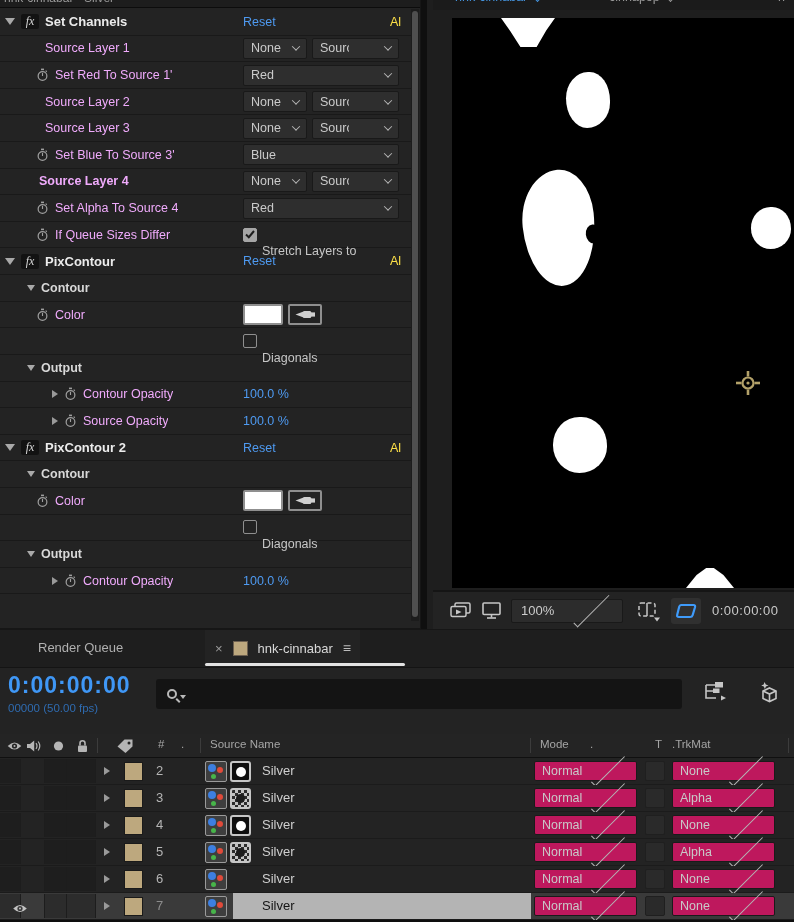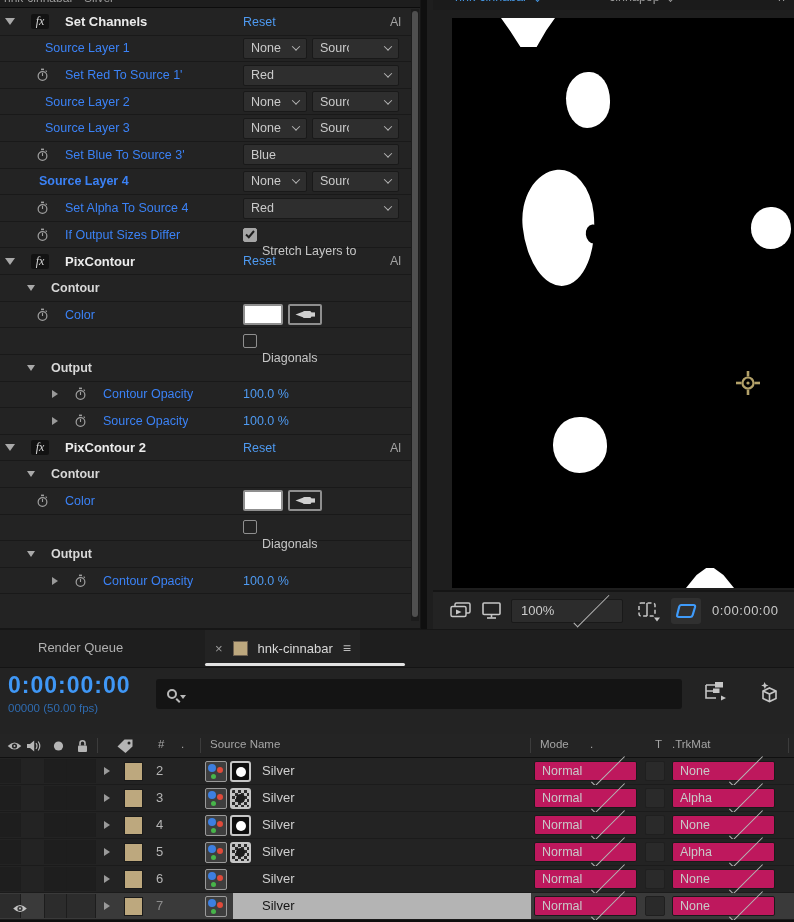"fx" .ec-left { gap: 16px -> 6px }
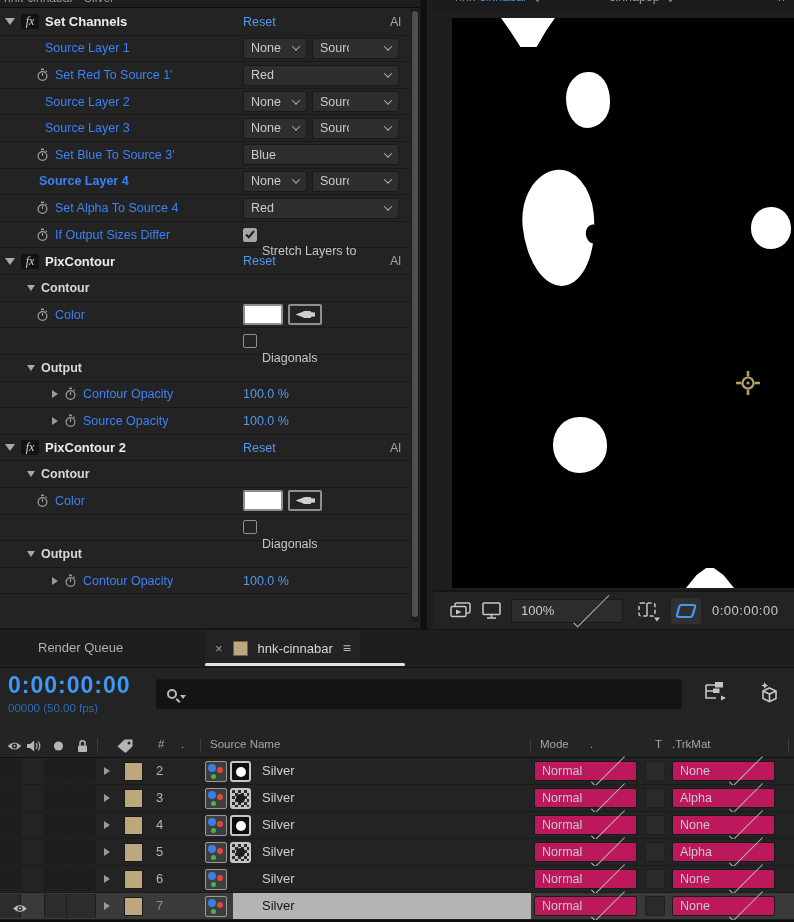"Al" .about { color: #a3a3a3 -> #fde047 }
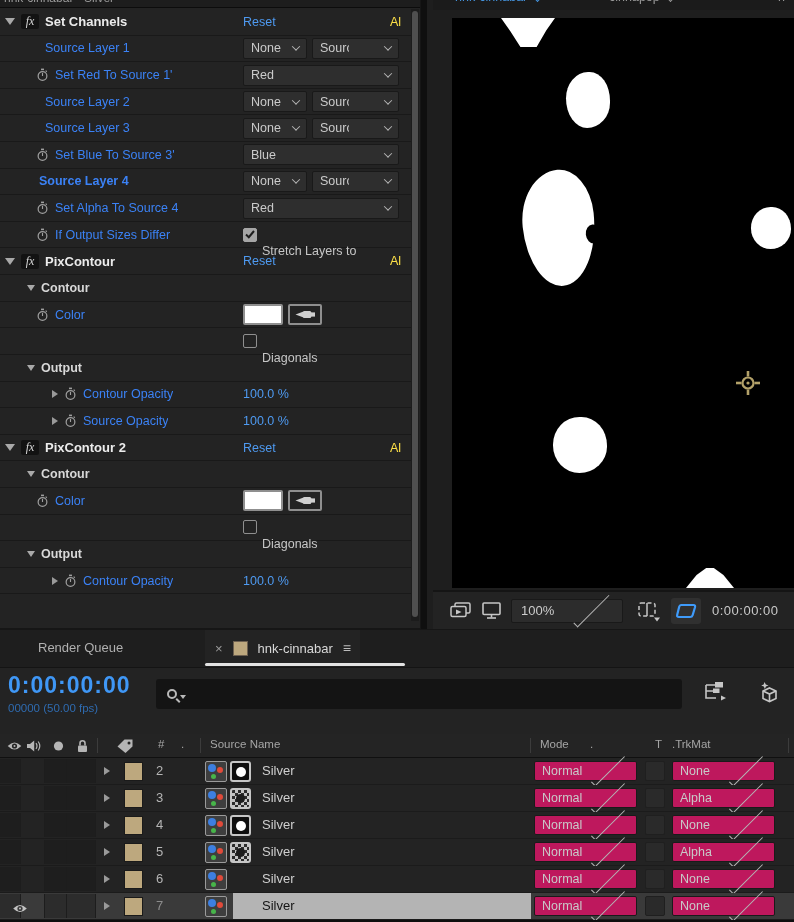"Source Layer 1" .ec-plabel { color: #3b82f6 -> #f0abfc }
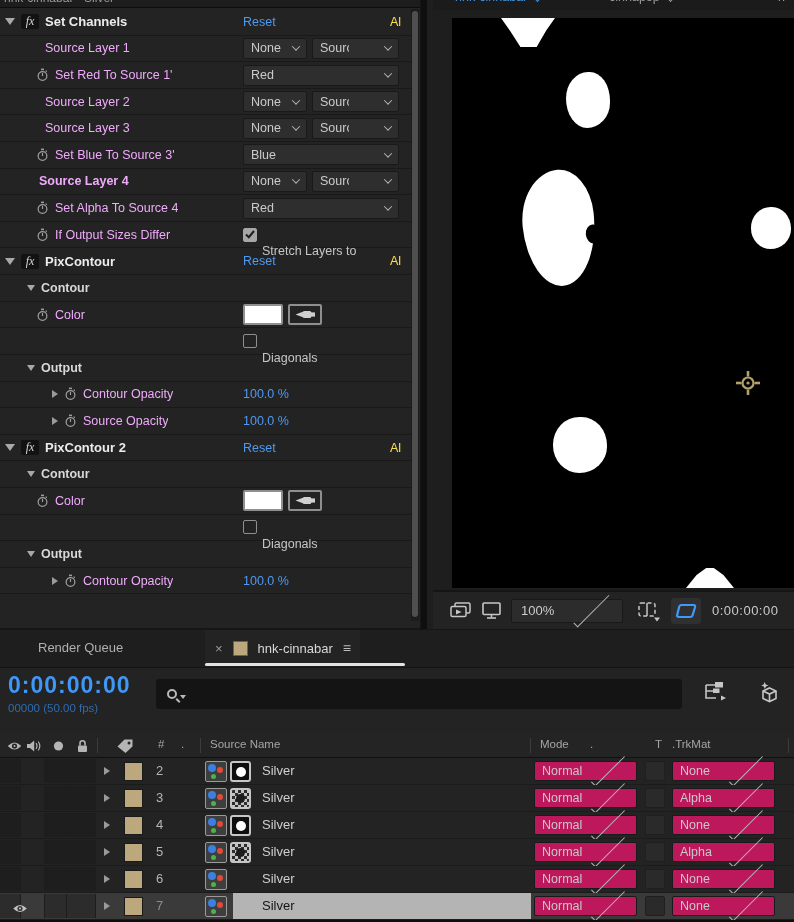"If Output Sizes Differ" span.ec-plabel { text: Output -> Queue }
